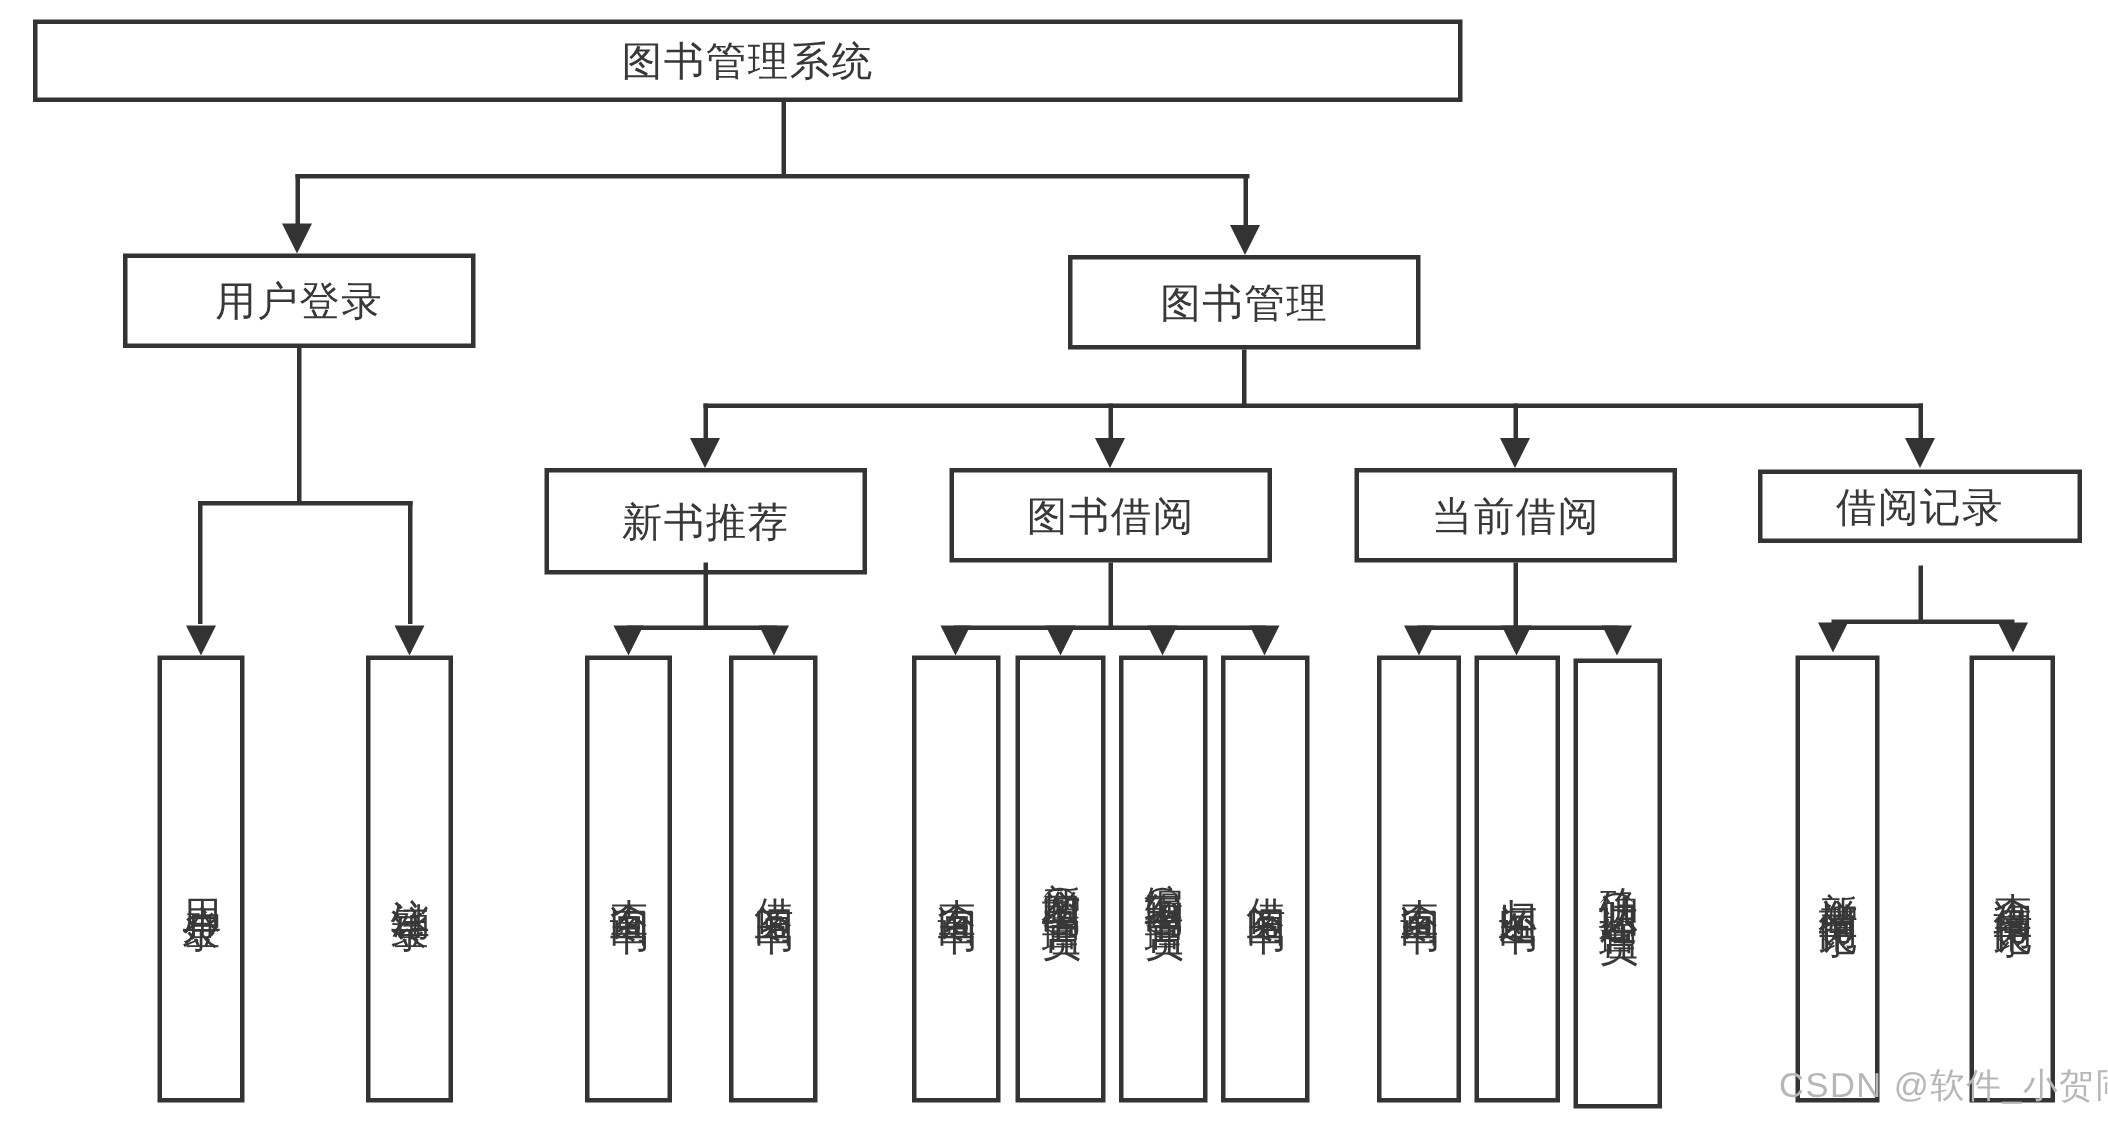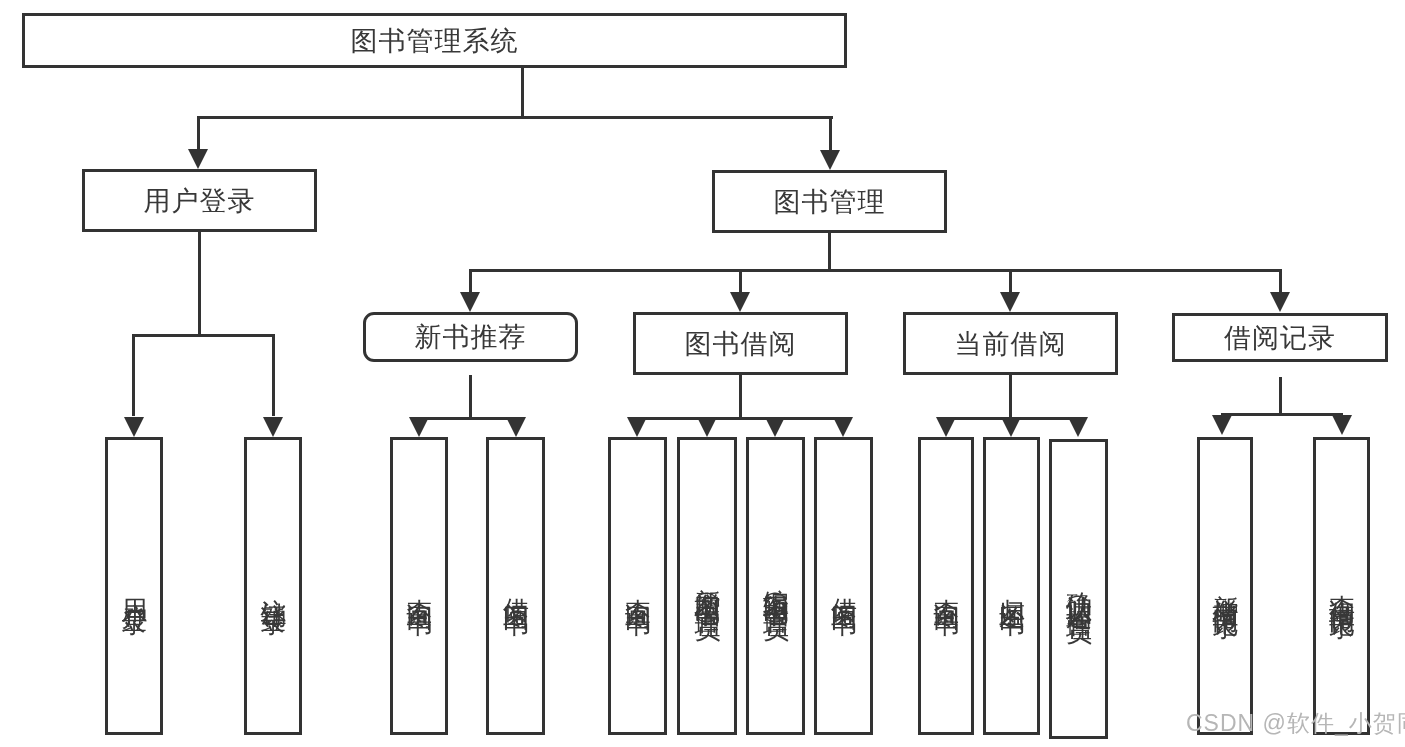"图书管理系统" div.box { width: 825px -> 953px }
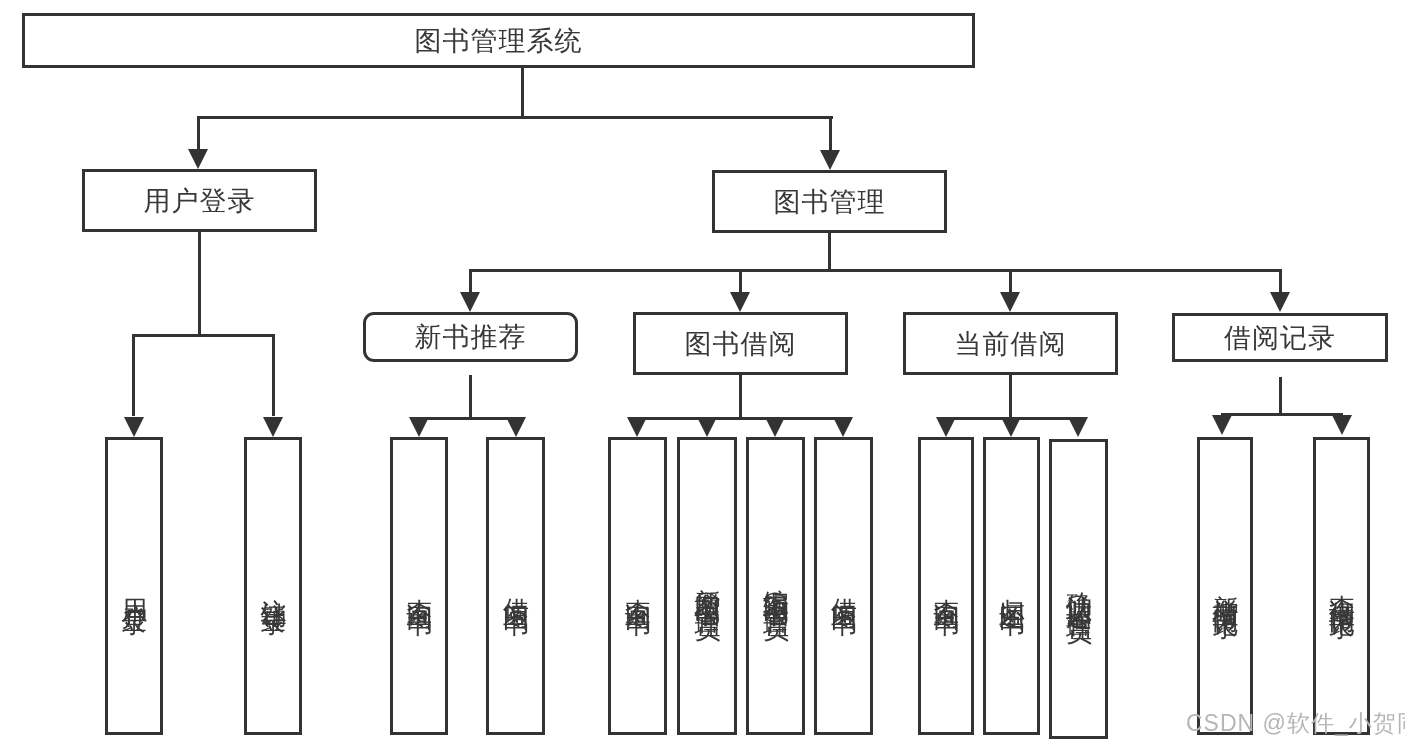"新书推荐" div.box { border-radius: 11px -> none; height: 50px -> 71px }
